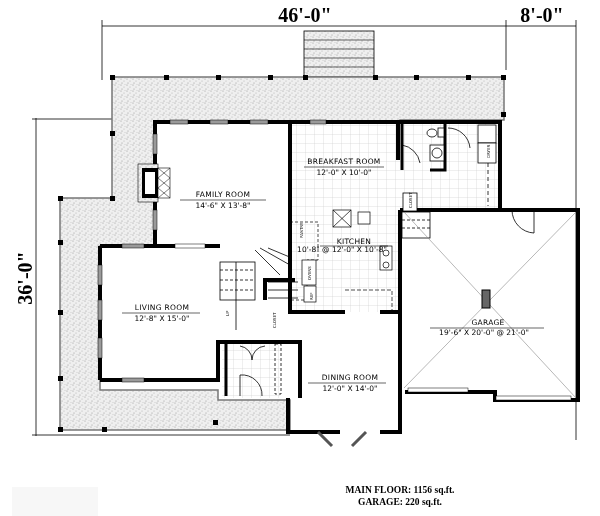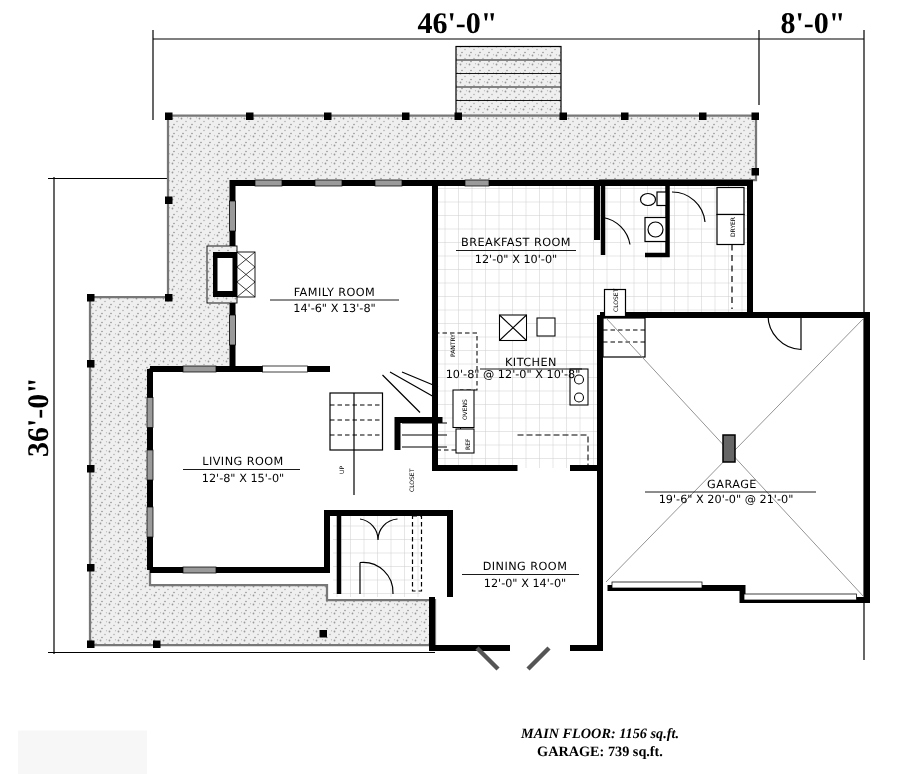"MAIN FLOOR: 1156 sq.ft." div.area { font-style: italic -> none }
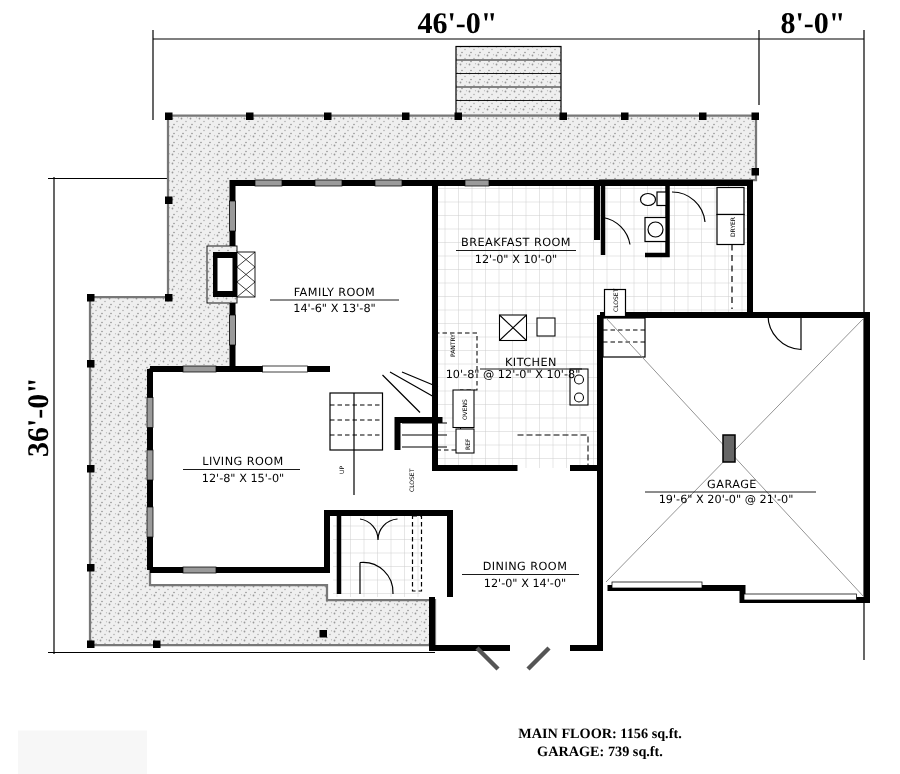"GARAGE: 739 sq.ft." div.area { text: 739 -> 220 }
